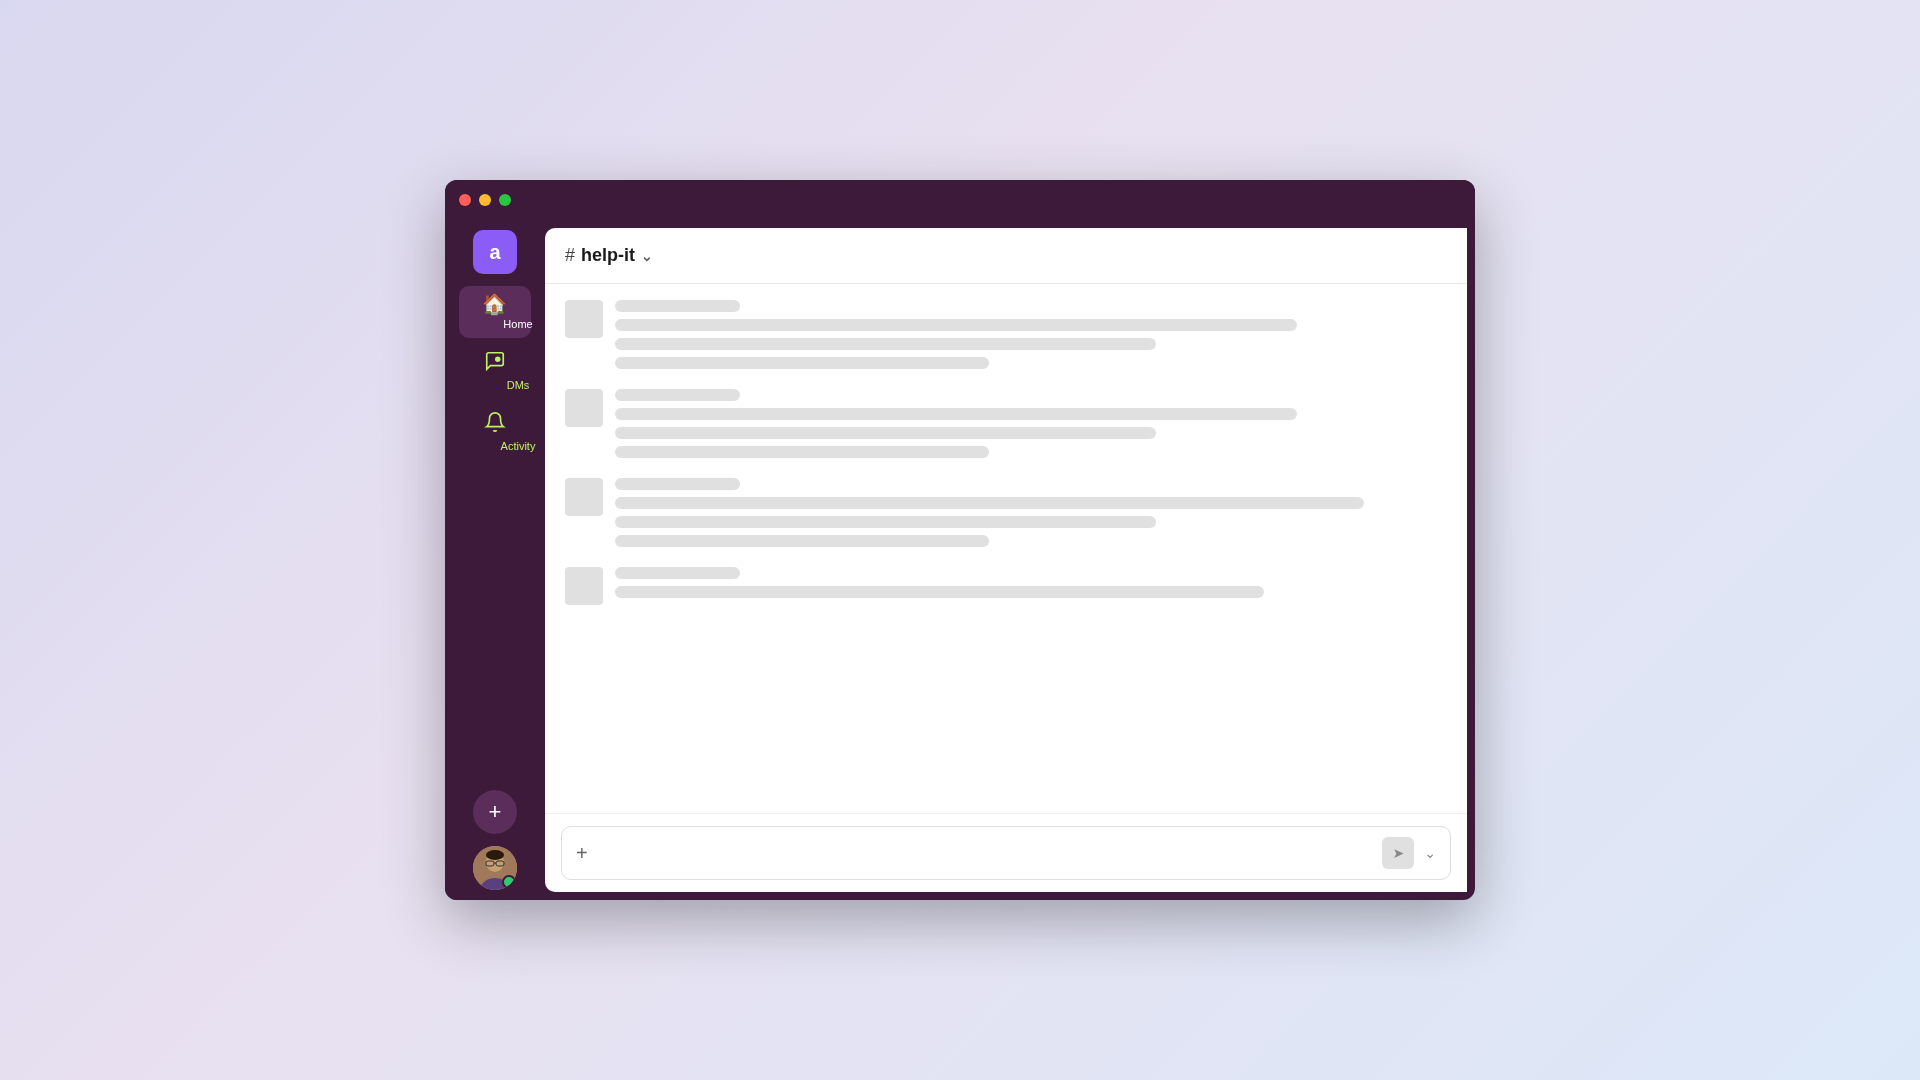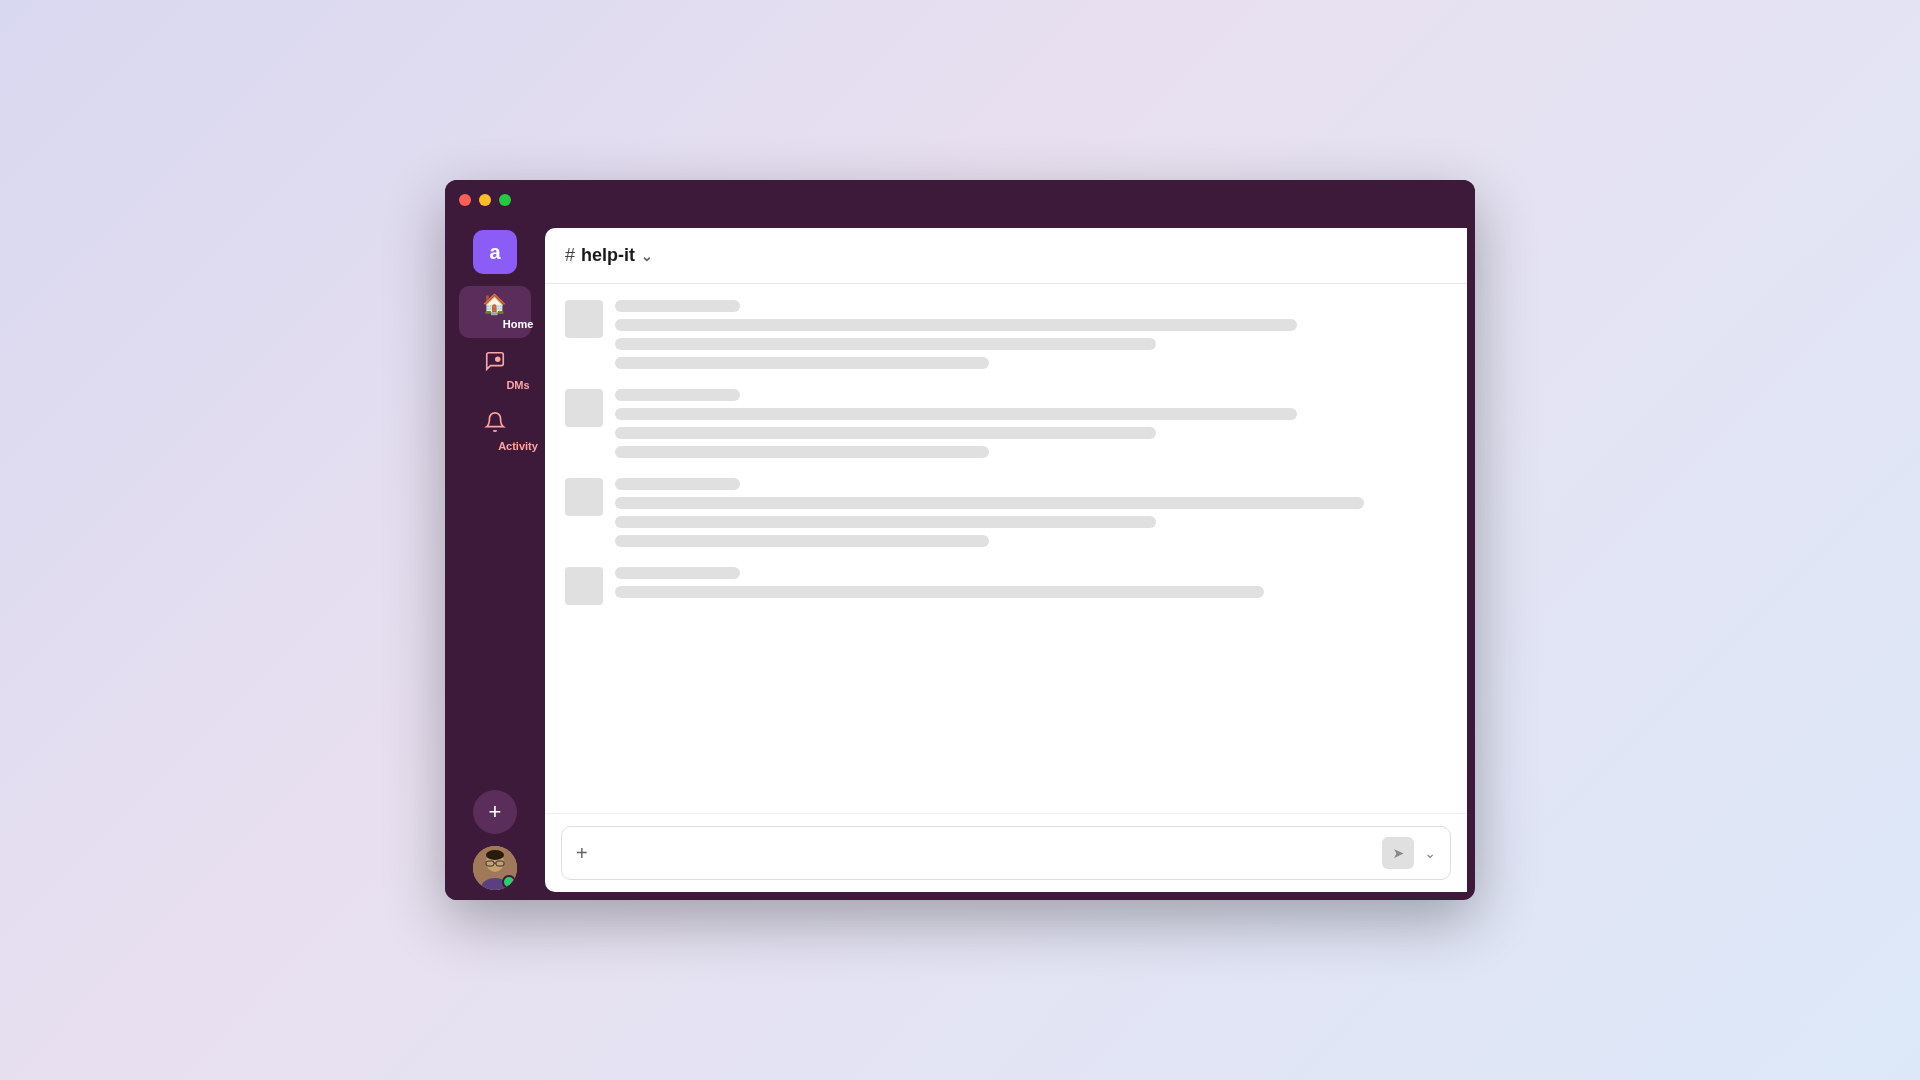"Home" .sidebar-label { font-weight: 700 -> 400 }
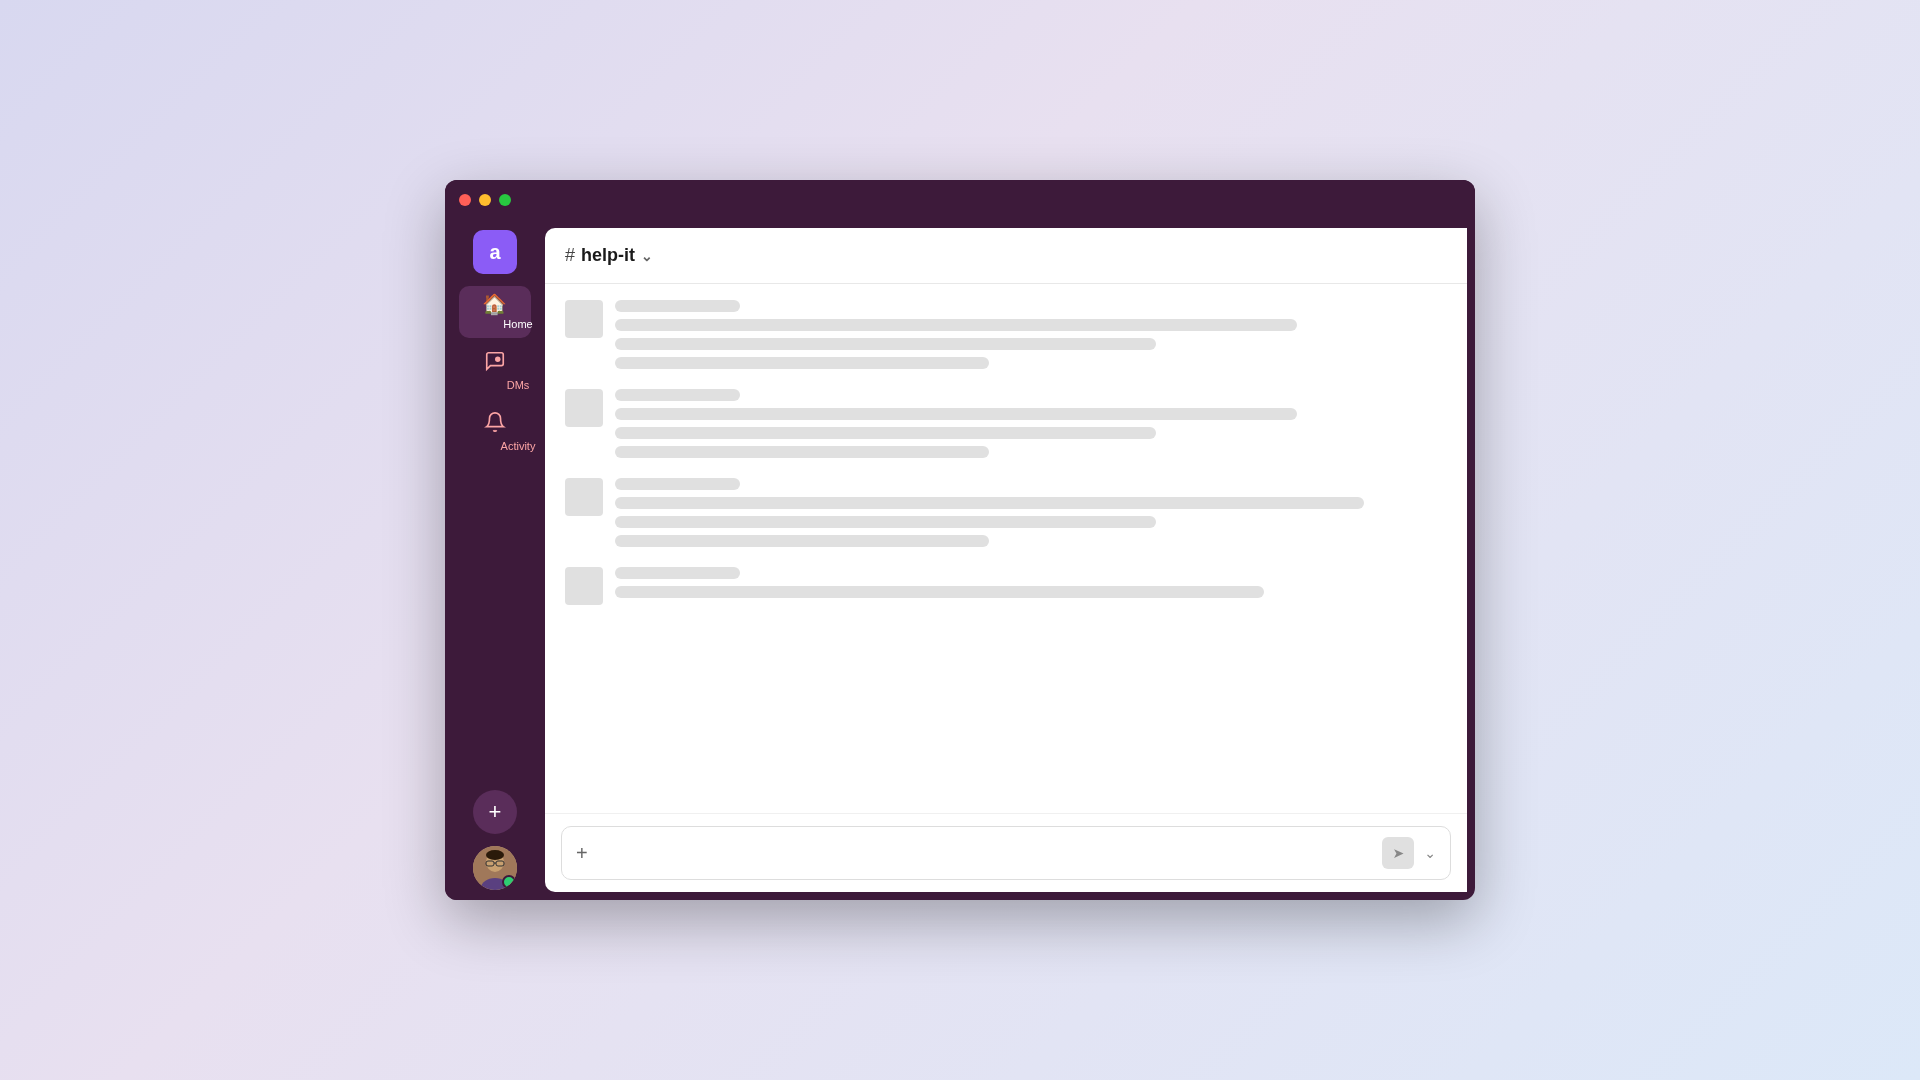"DMs" .sidebar-item { color: #fca5a5 -> #bef264 }
